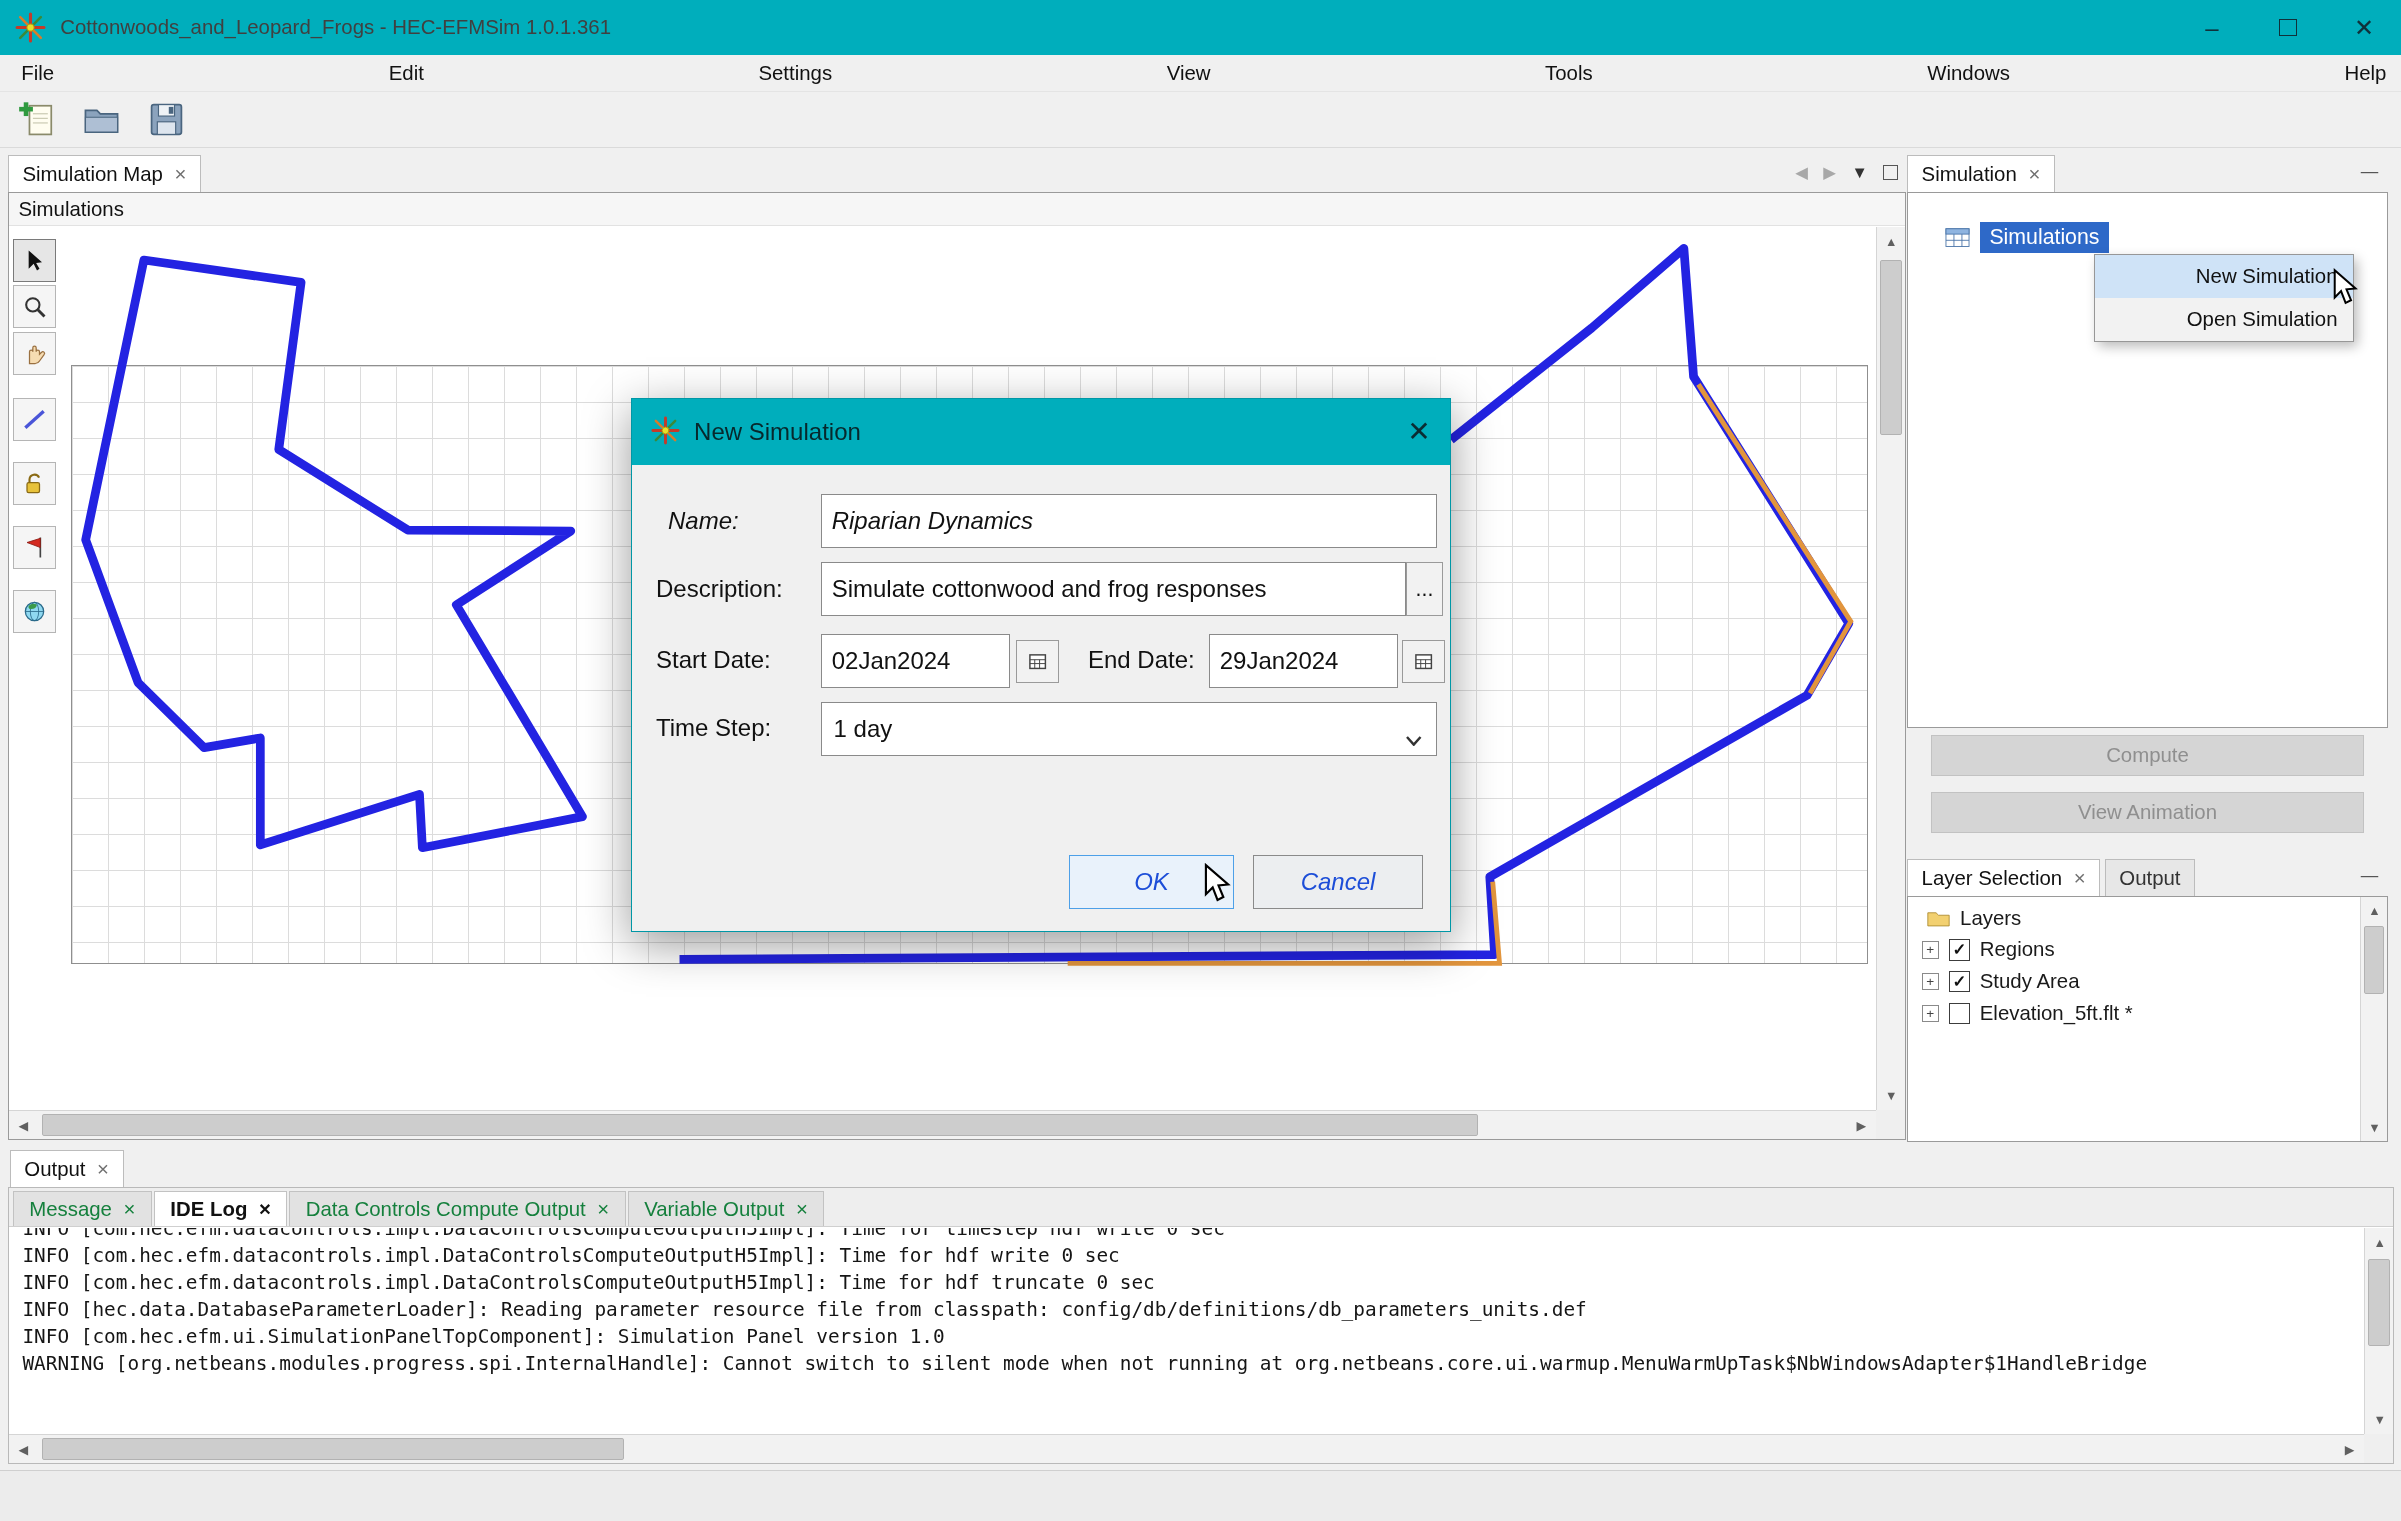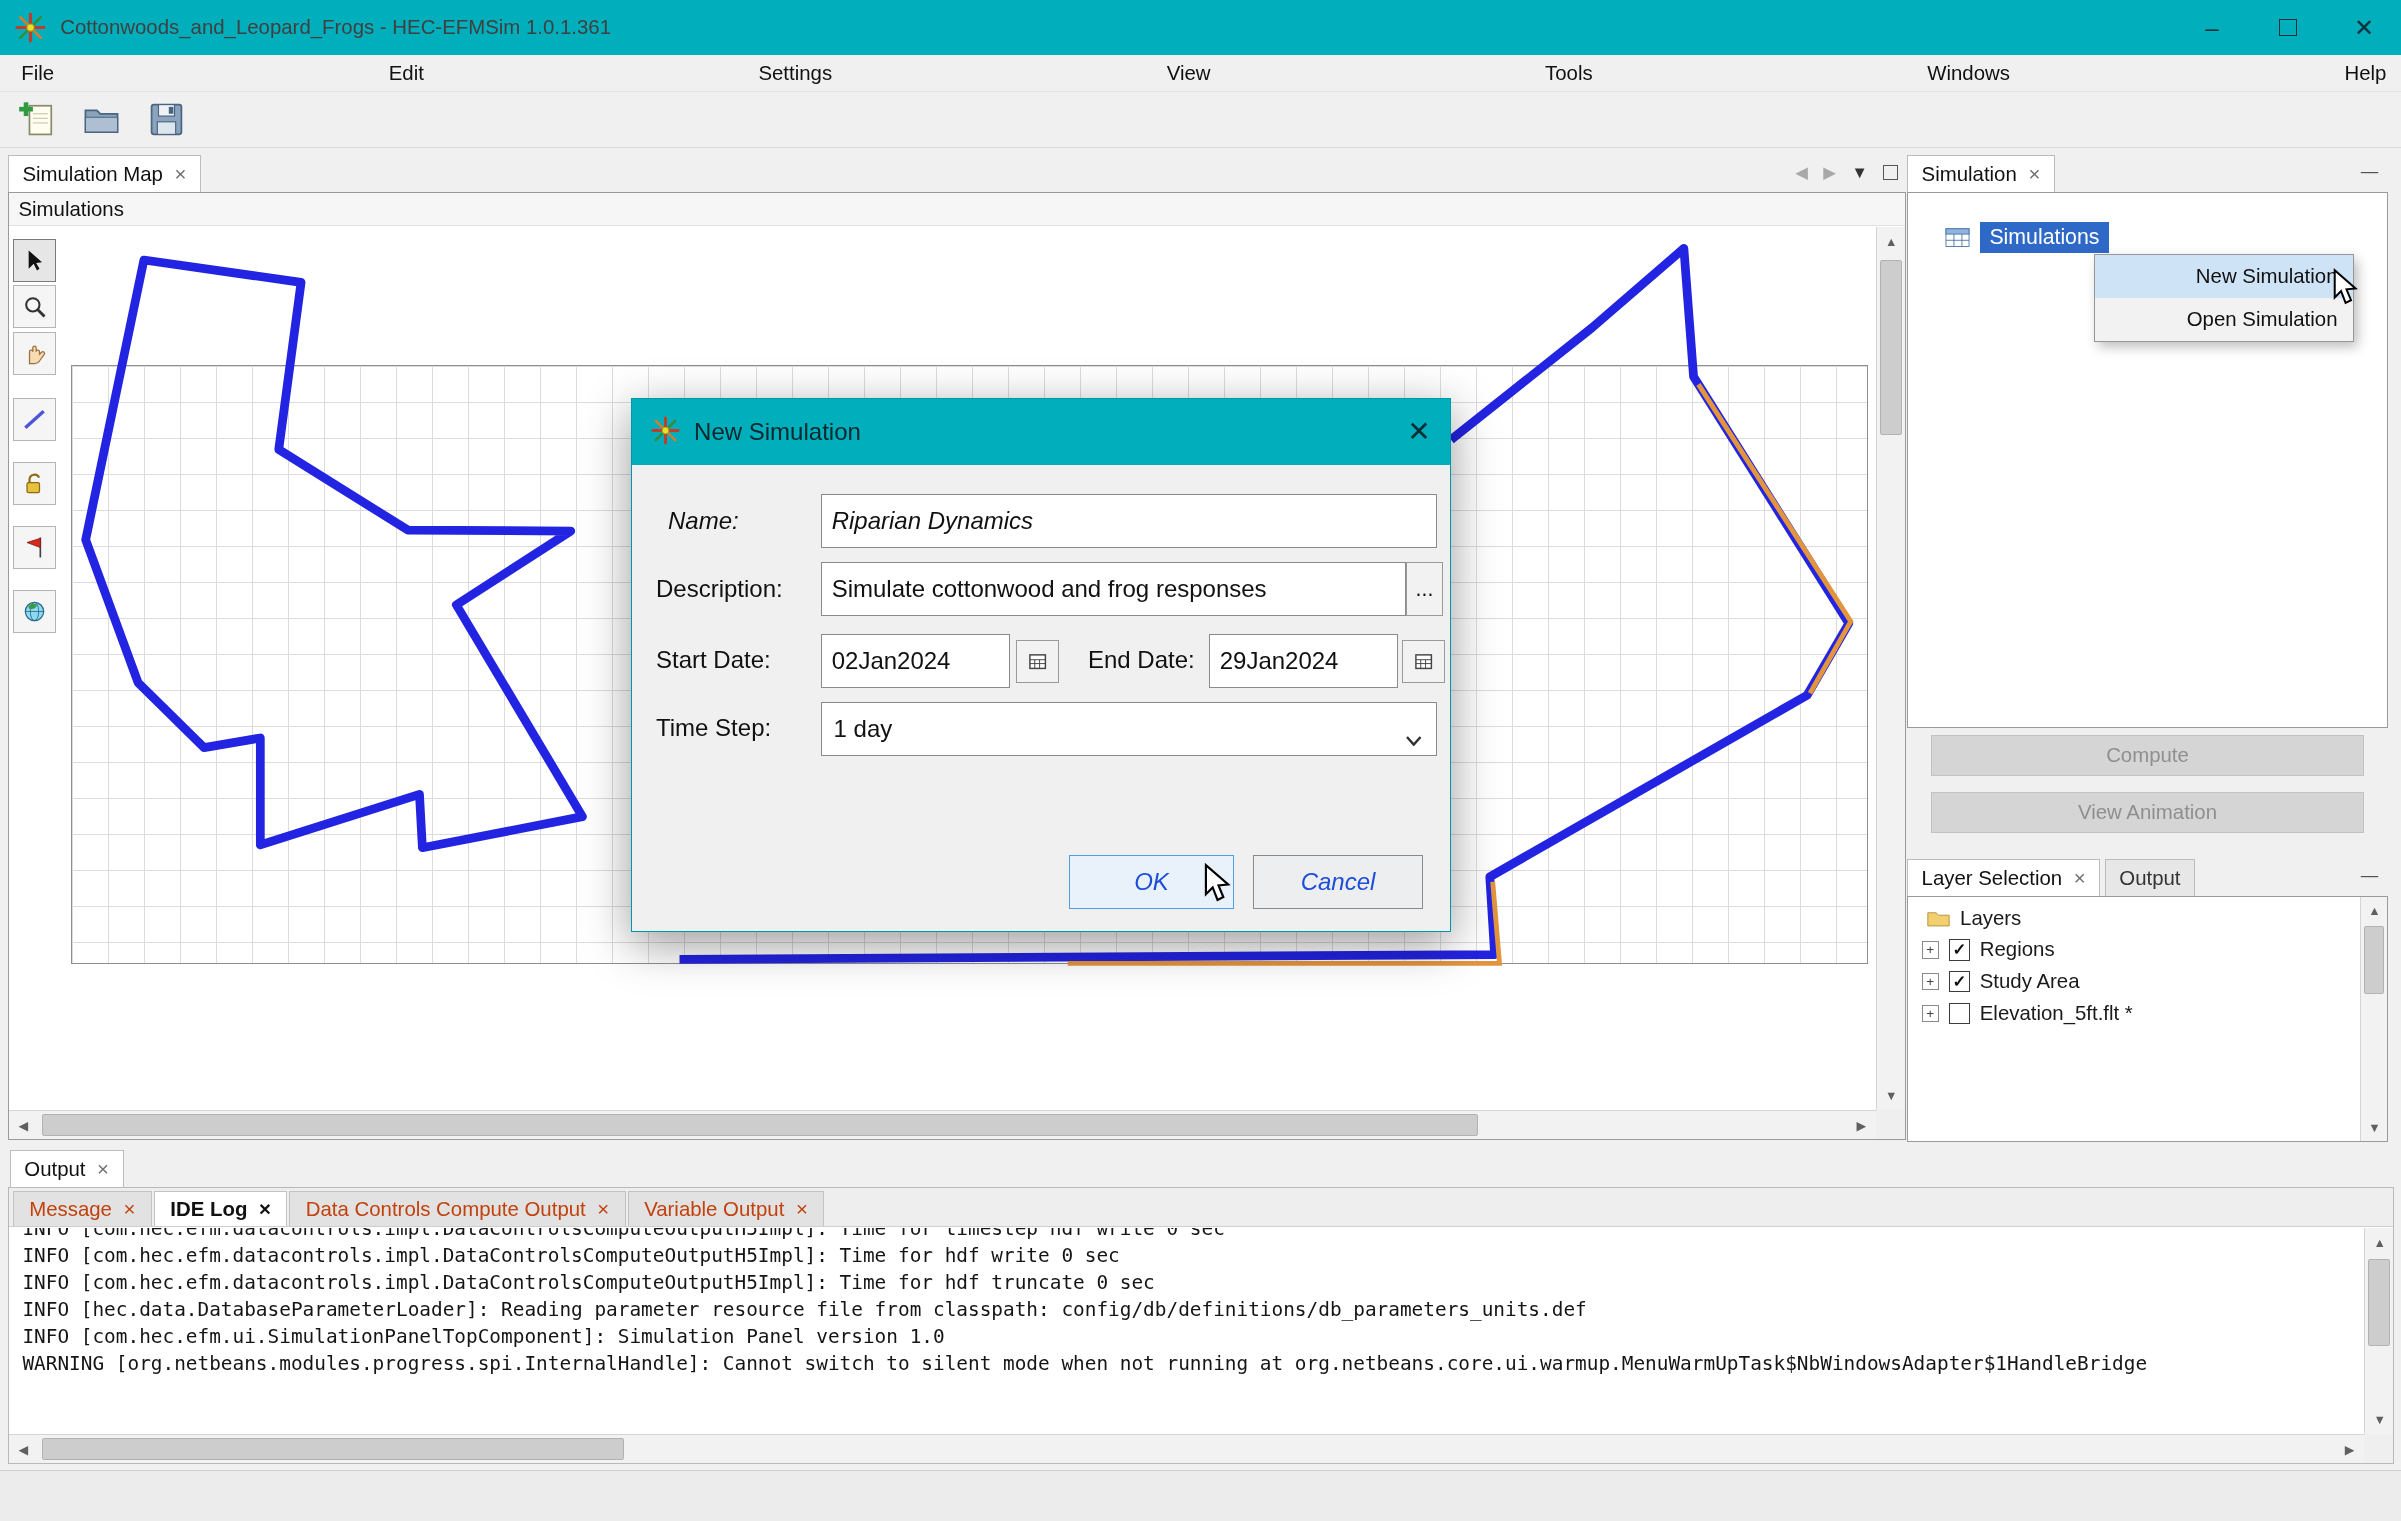"Message" .subtab { color: #c2410c -> #15803d }
